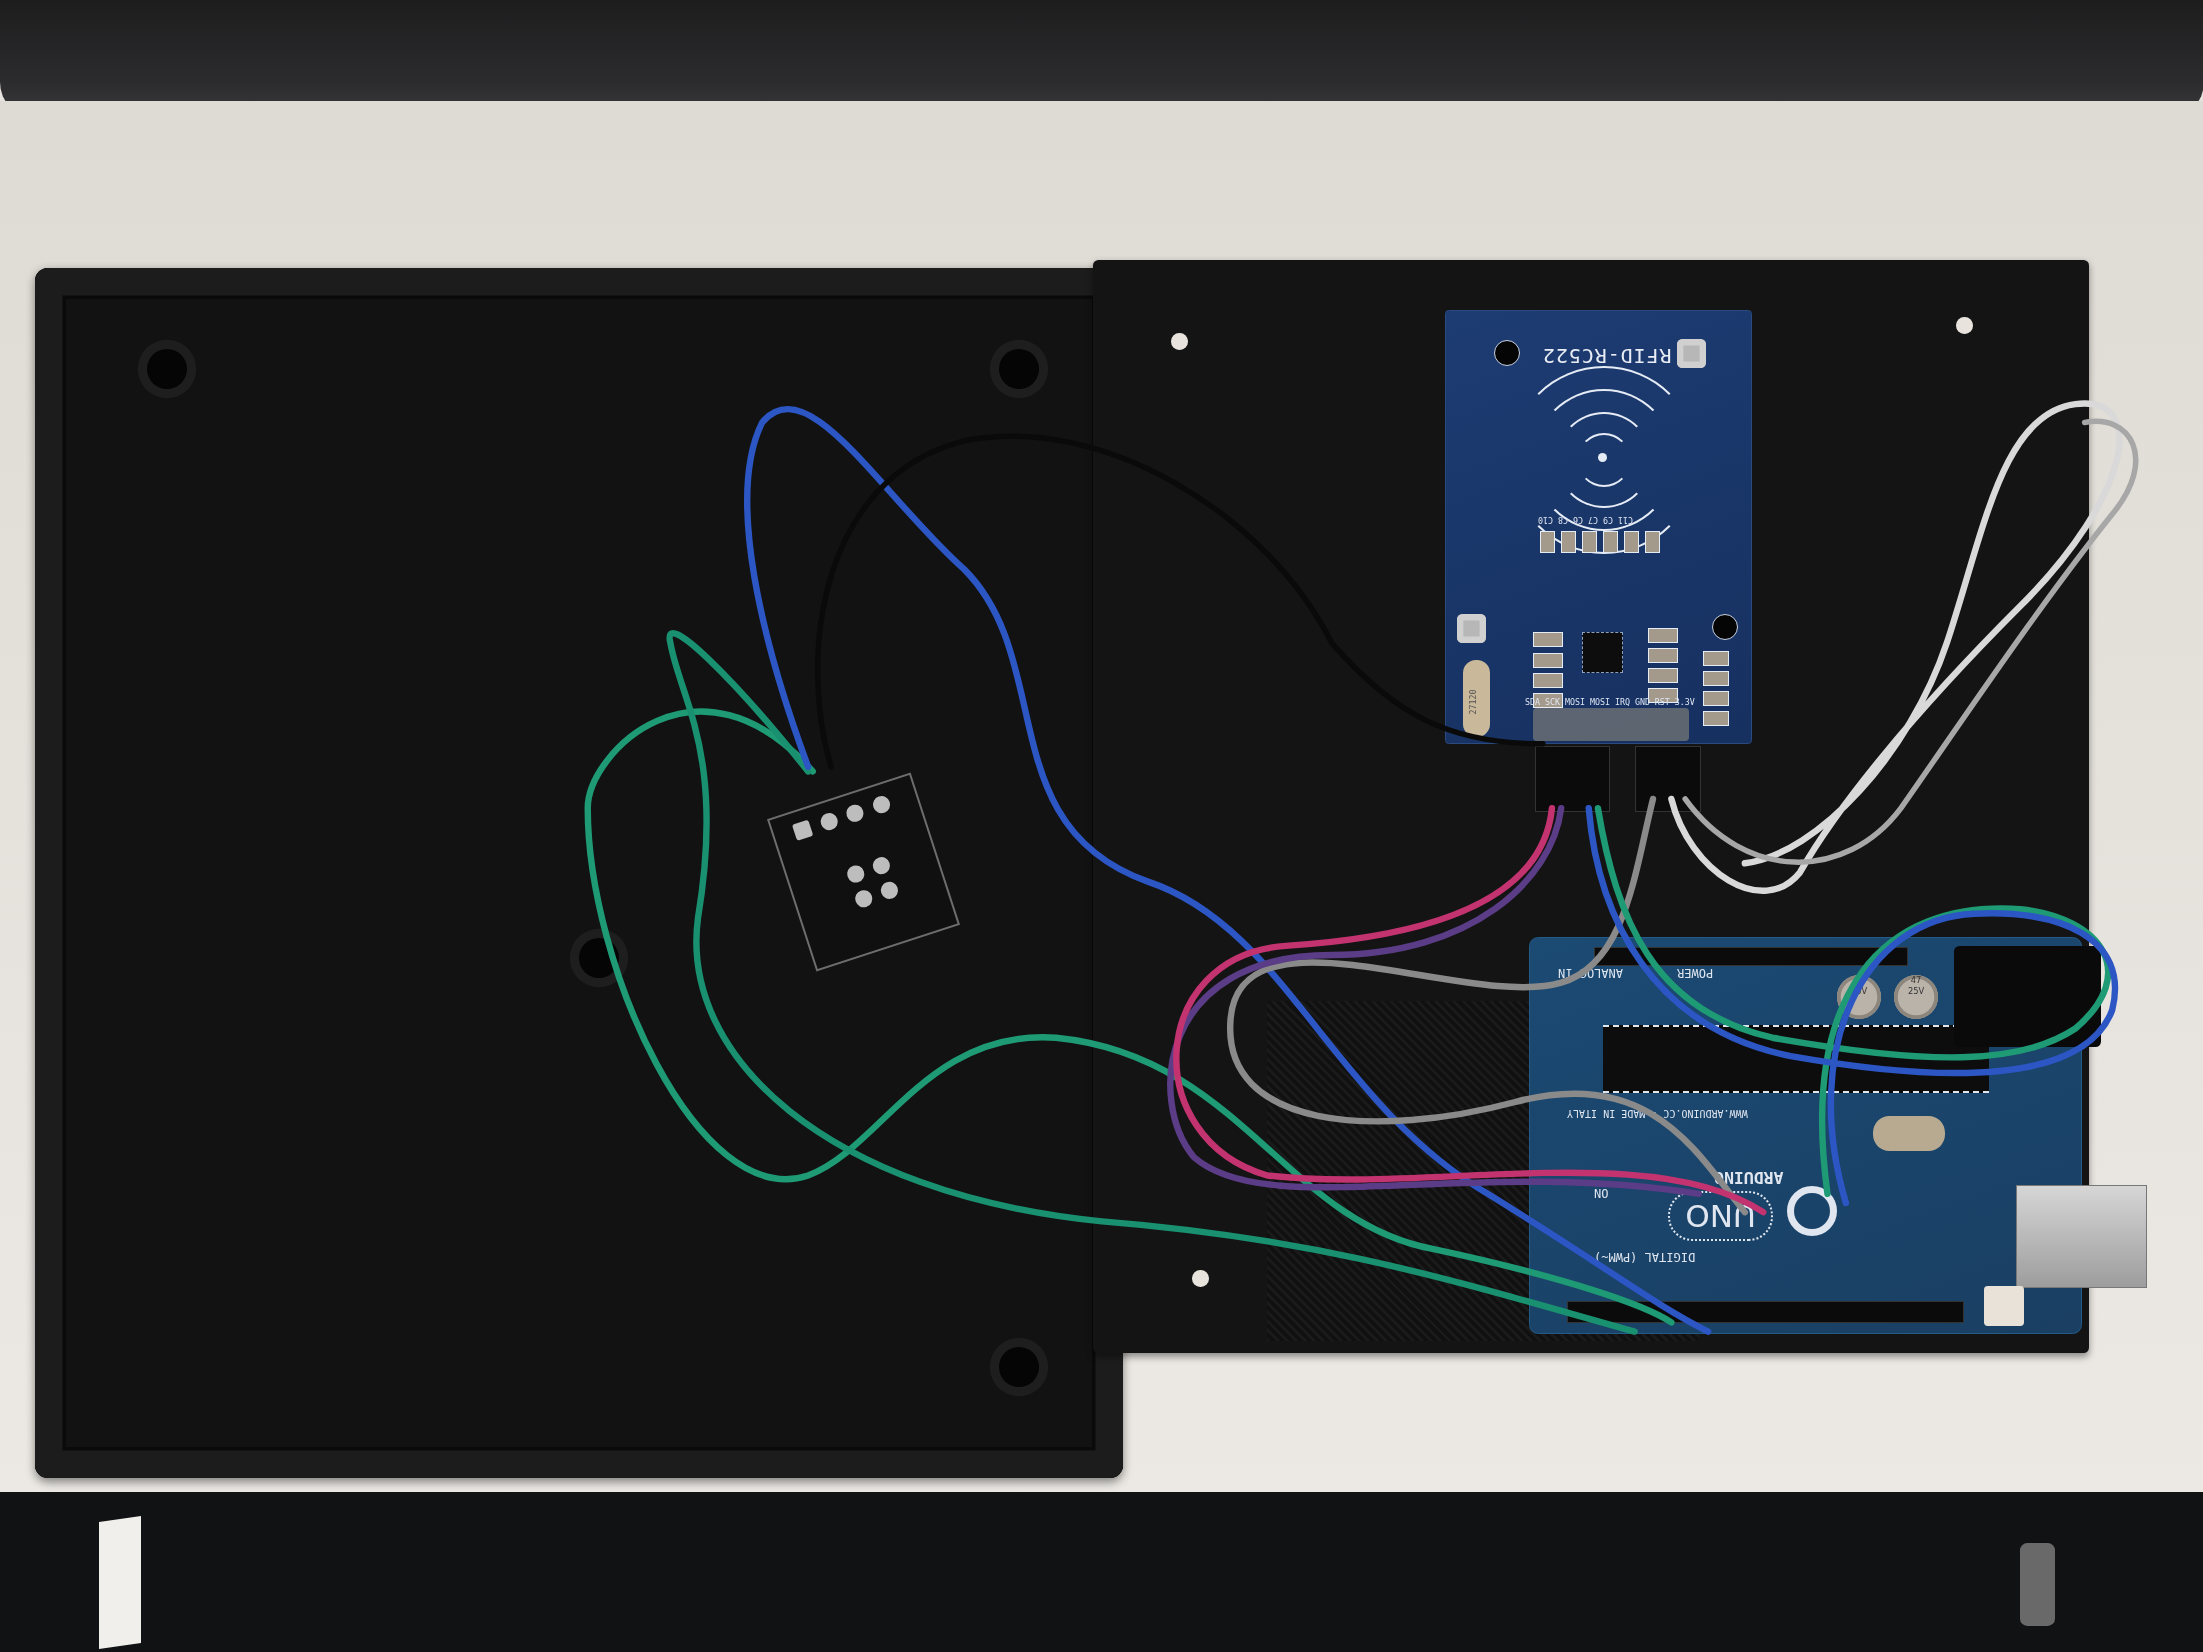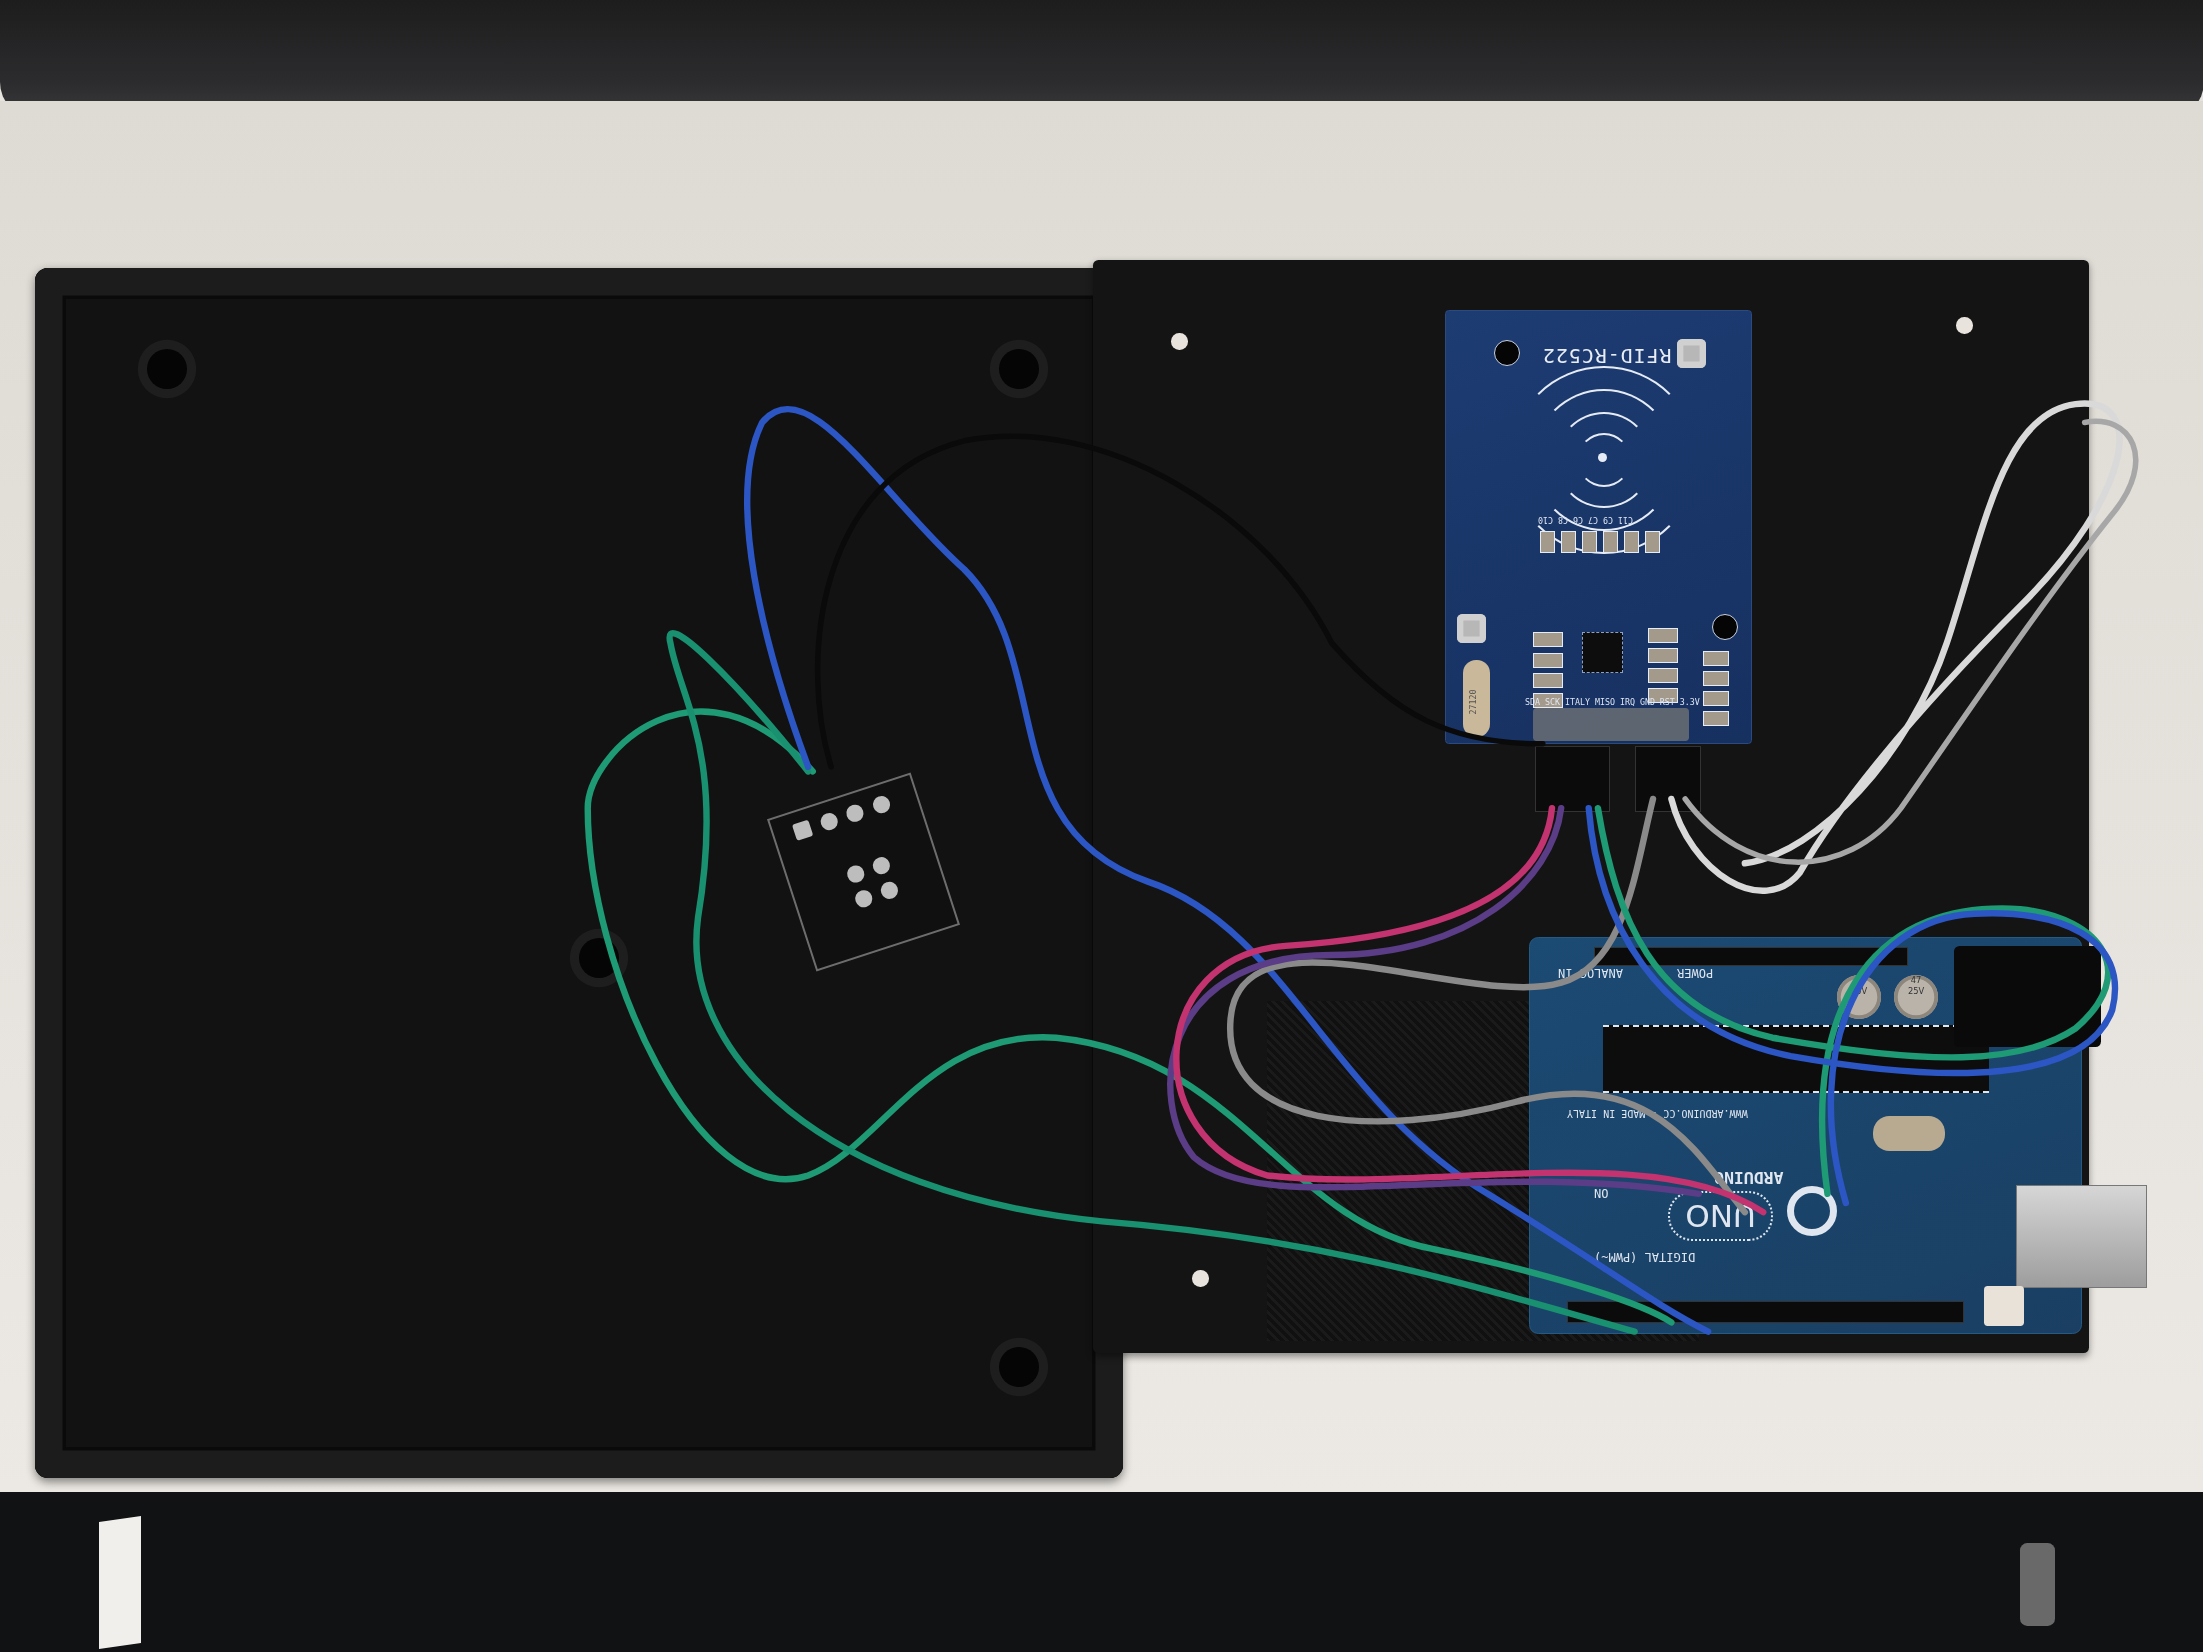"SDA SCK ITALY MISO IRQ" div.small-text { text: ITALY MISO -> MOSI MOSI }
